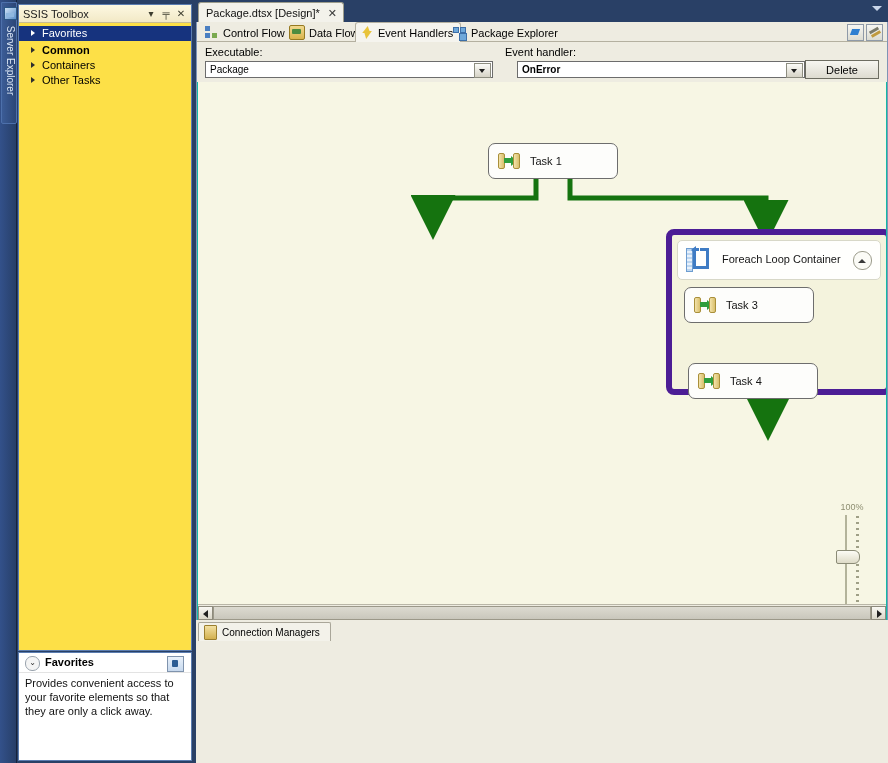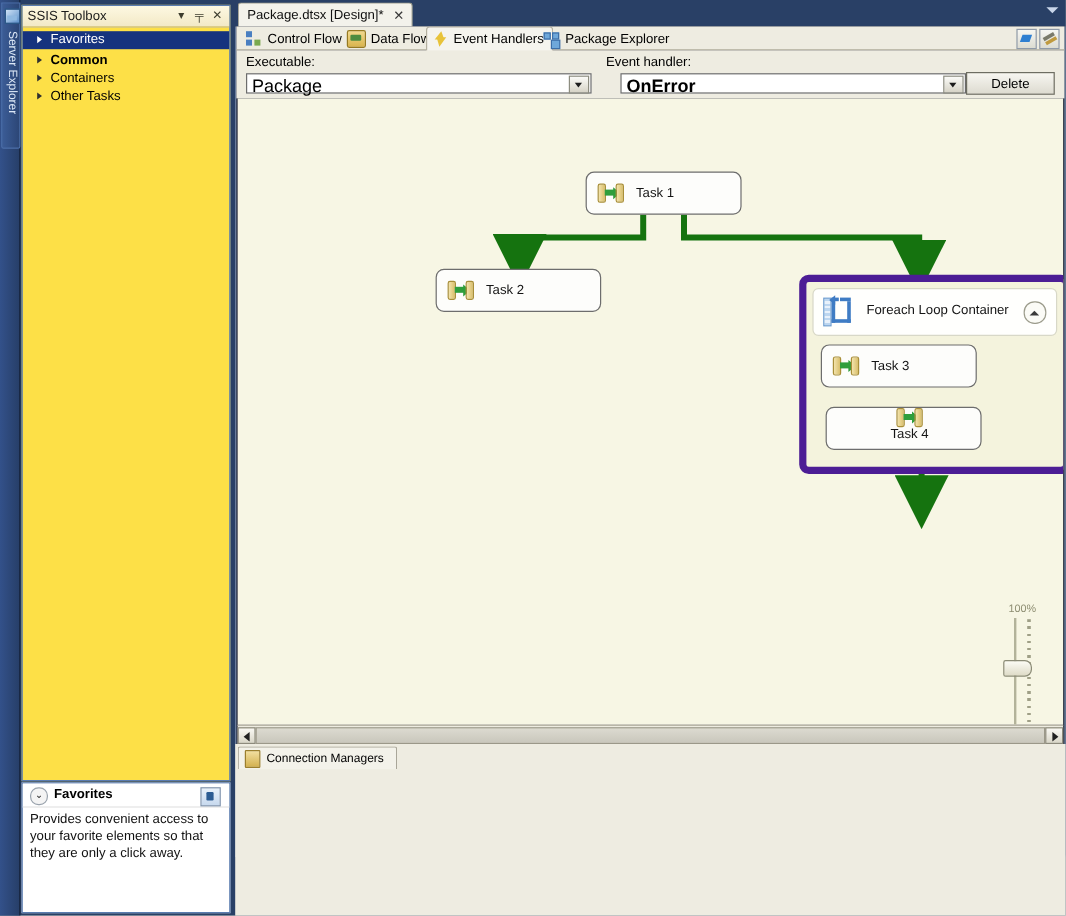"Control Flow" #designer { background: #0f172a -> #14b8a6 }
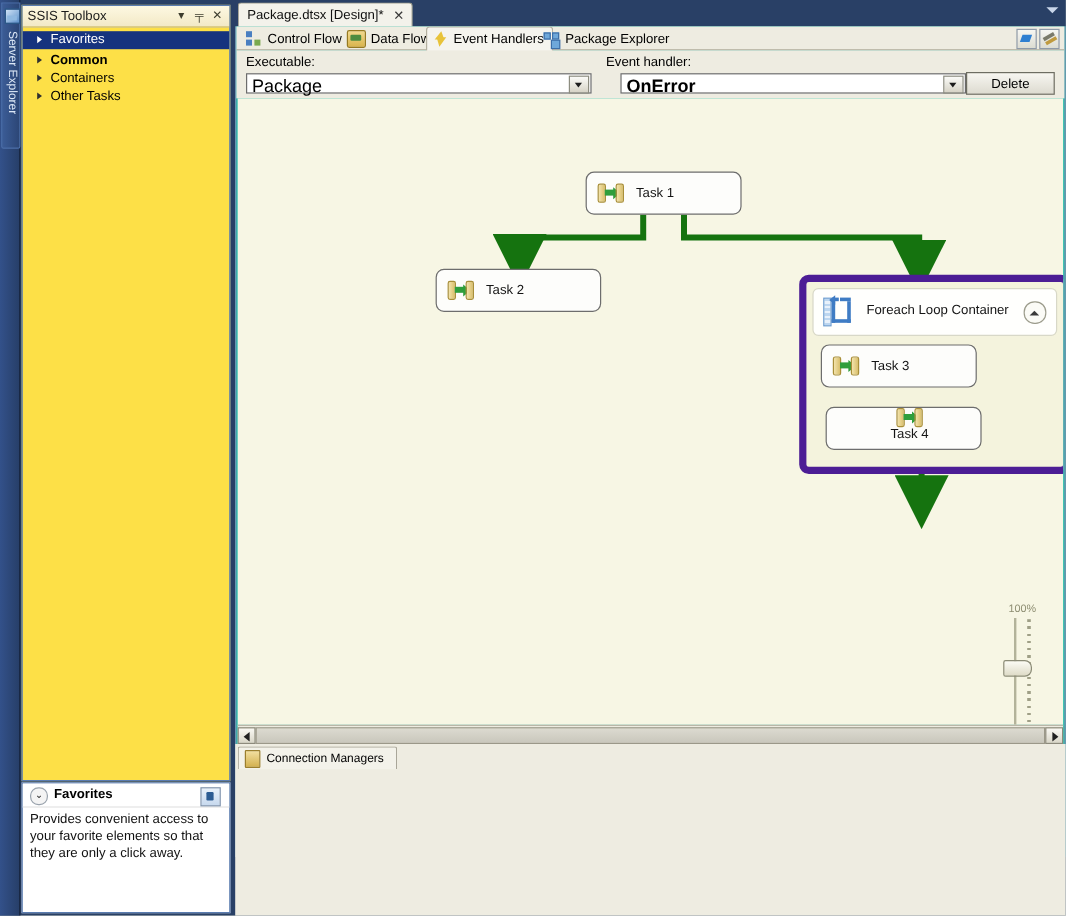"Package" .combo .ctext { font-size: 15px -> 10px }
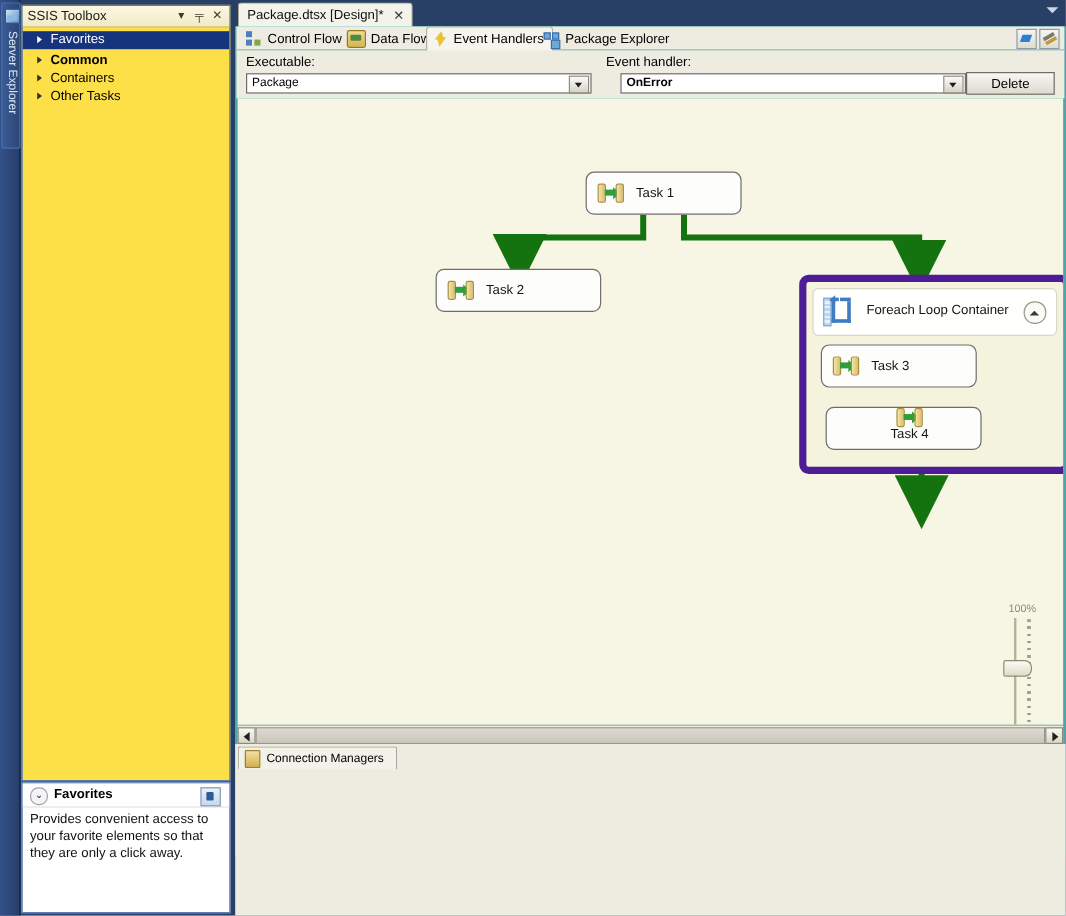"Task 2" div.task-box { html: <div> <span> <span></span> <span></span> <span></span> </span> <span>Task 2</span> </div> -> none }
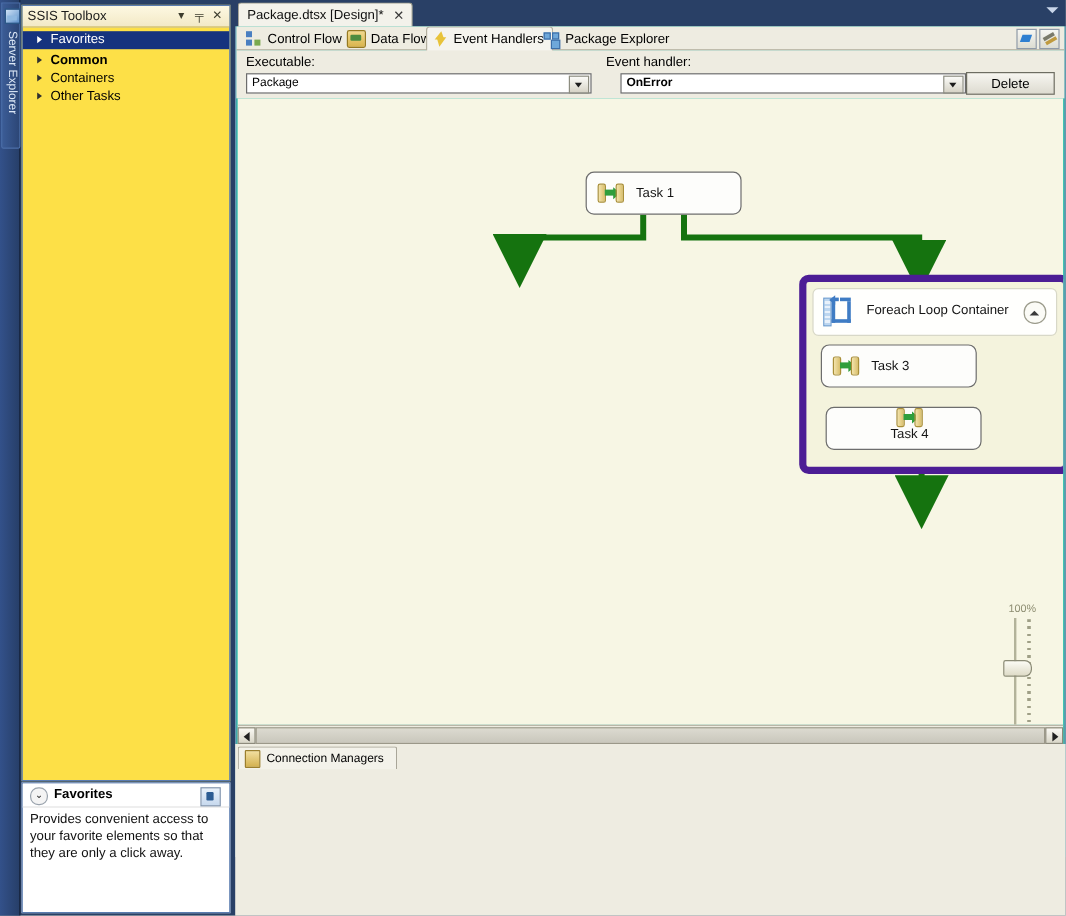"Task 4" div.task-box { flex-direction: column -> none; top: 104px -> 128px }
